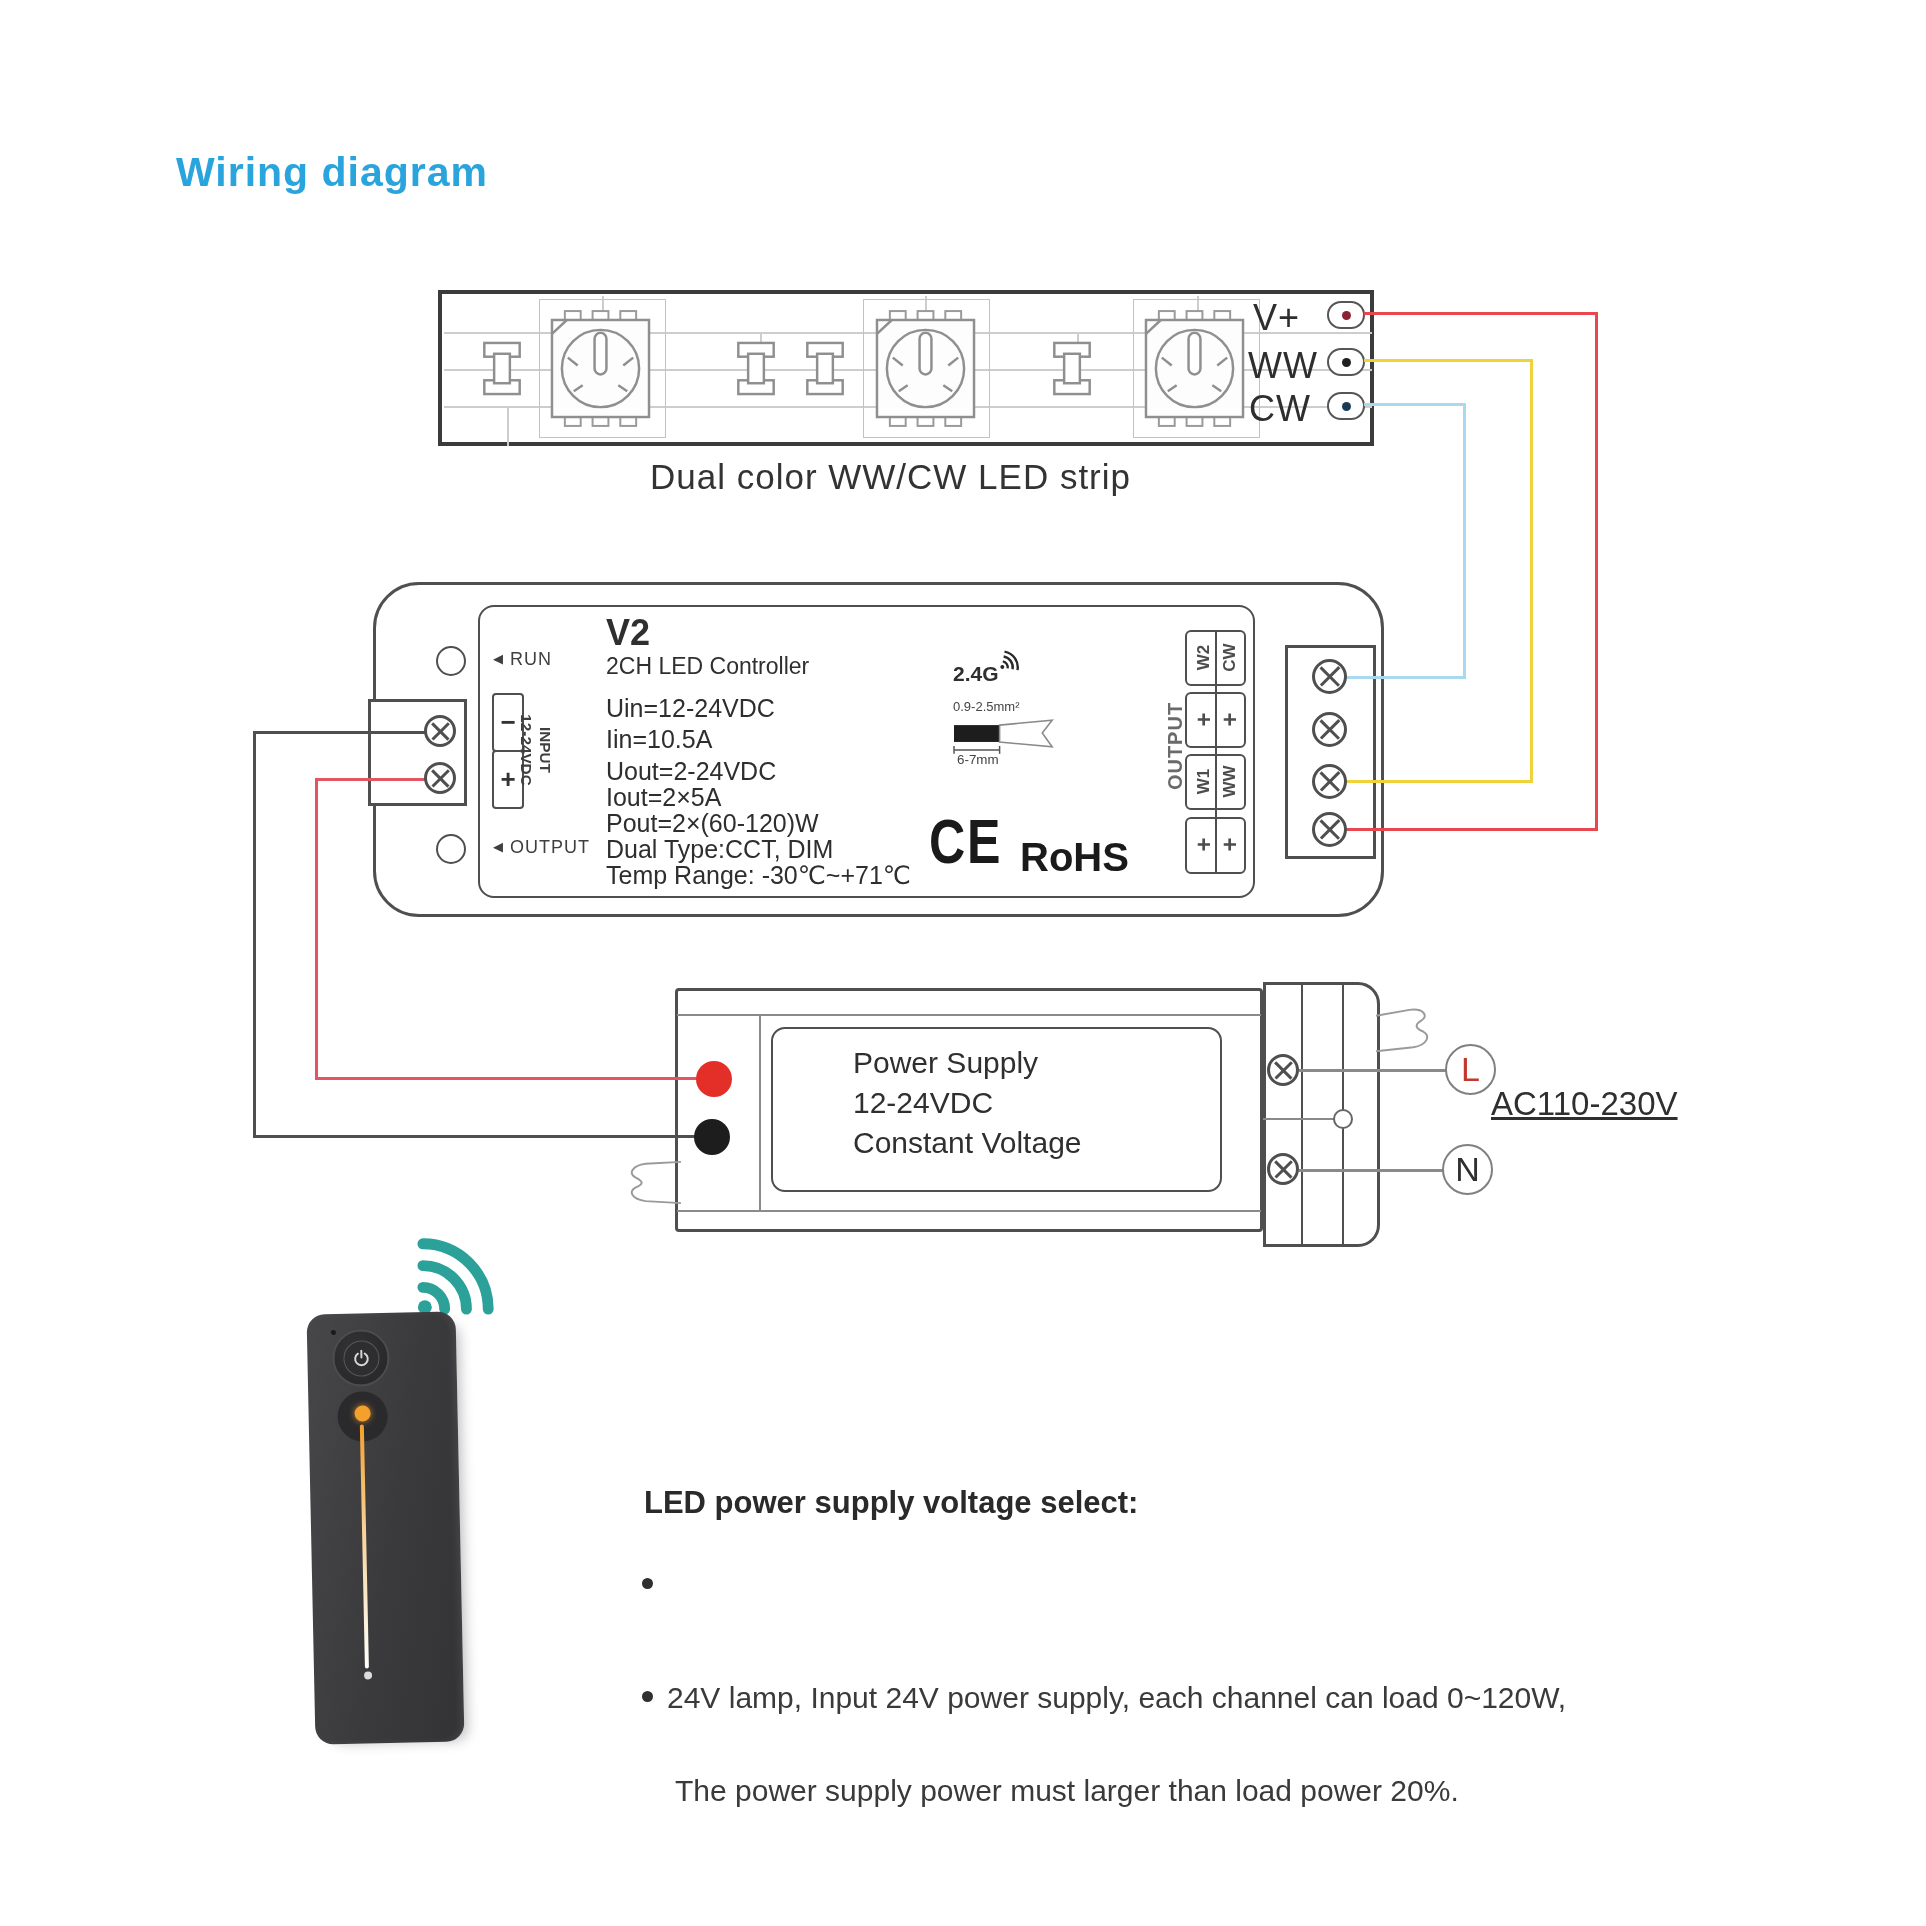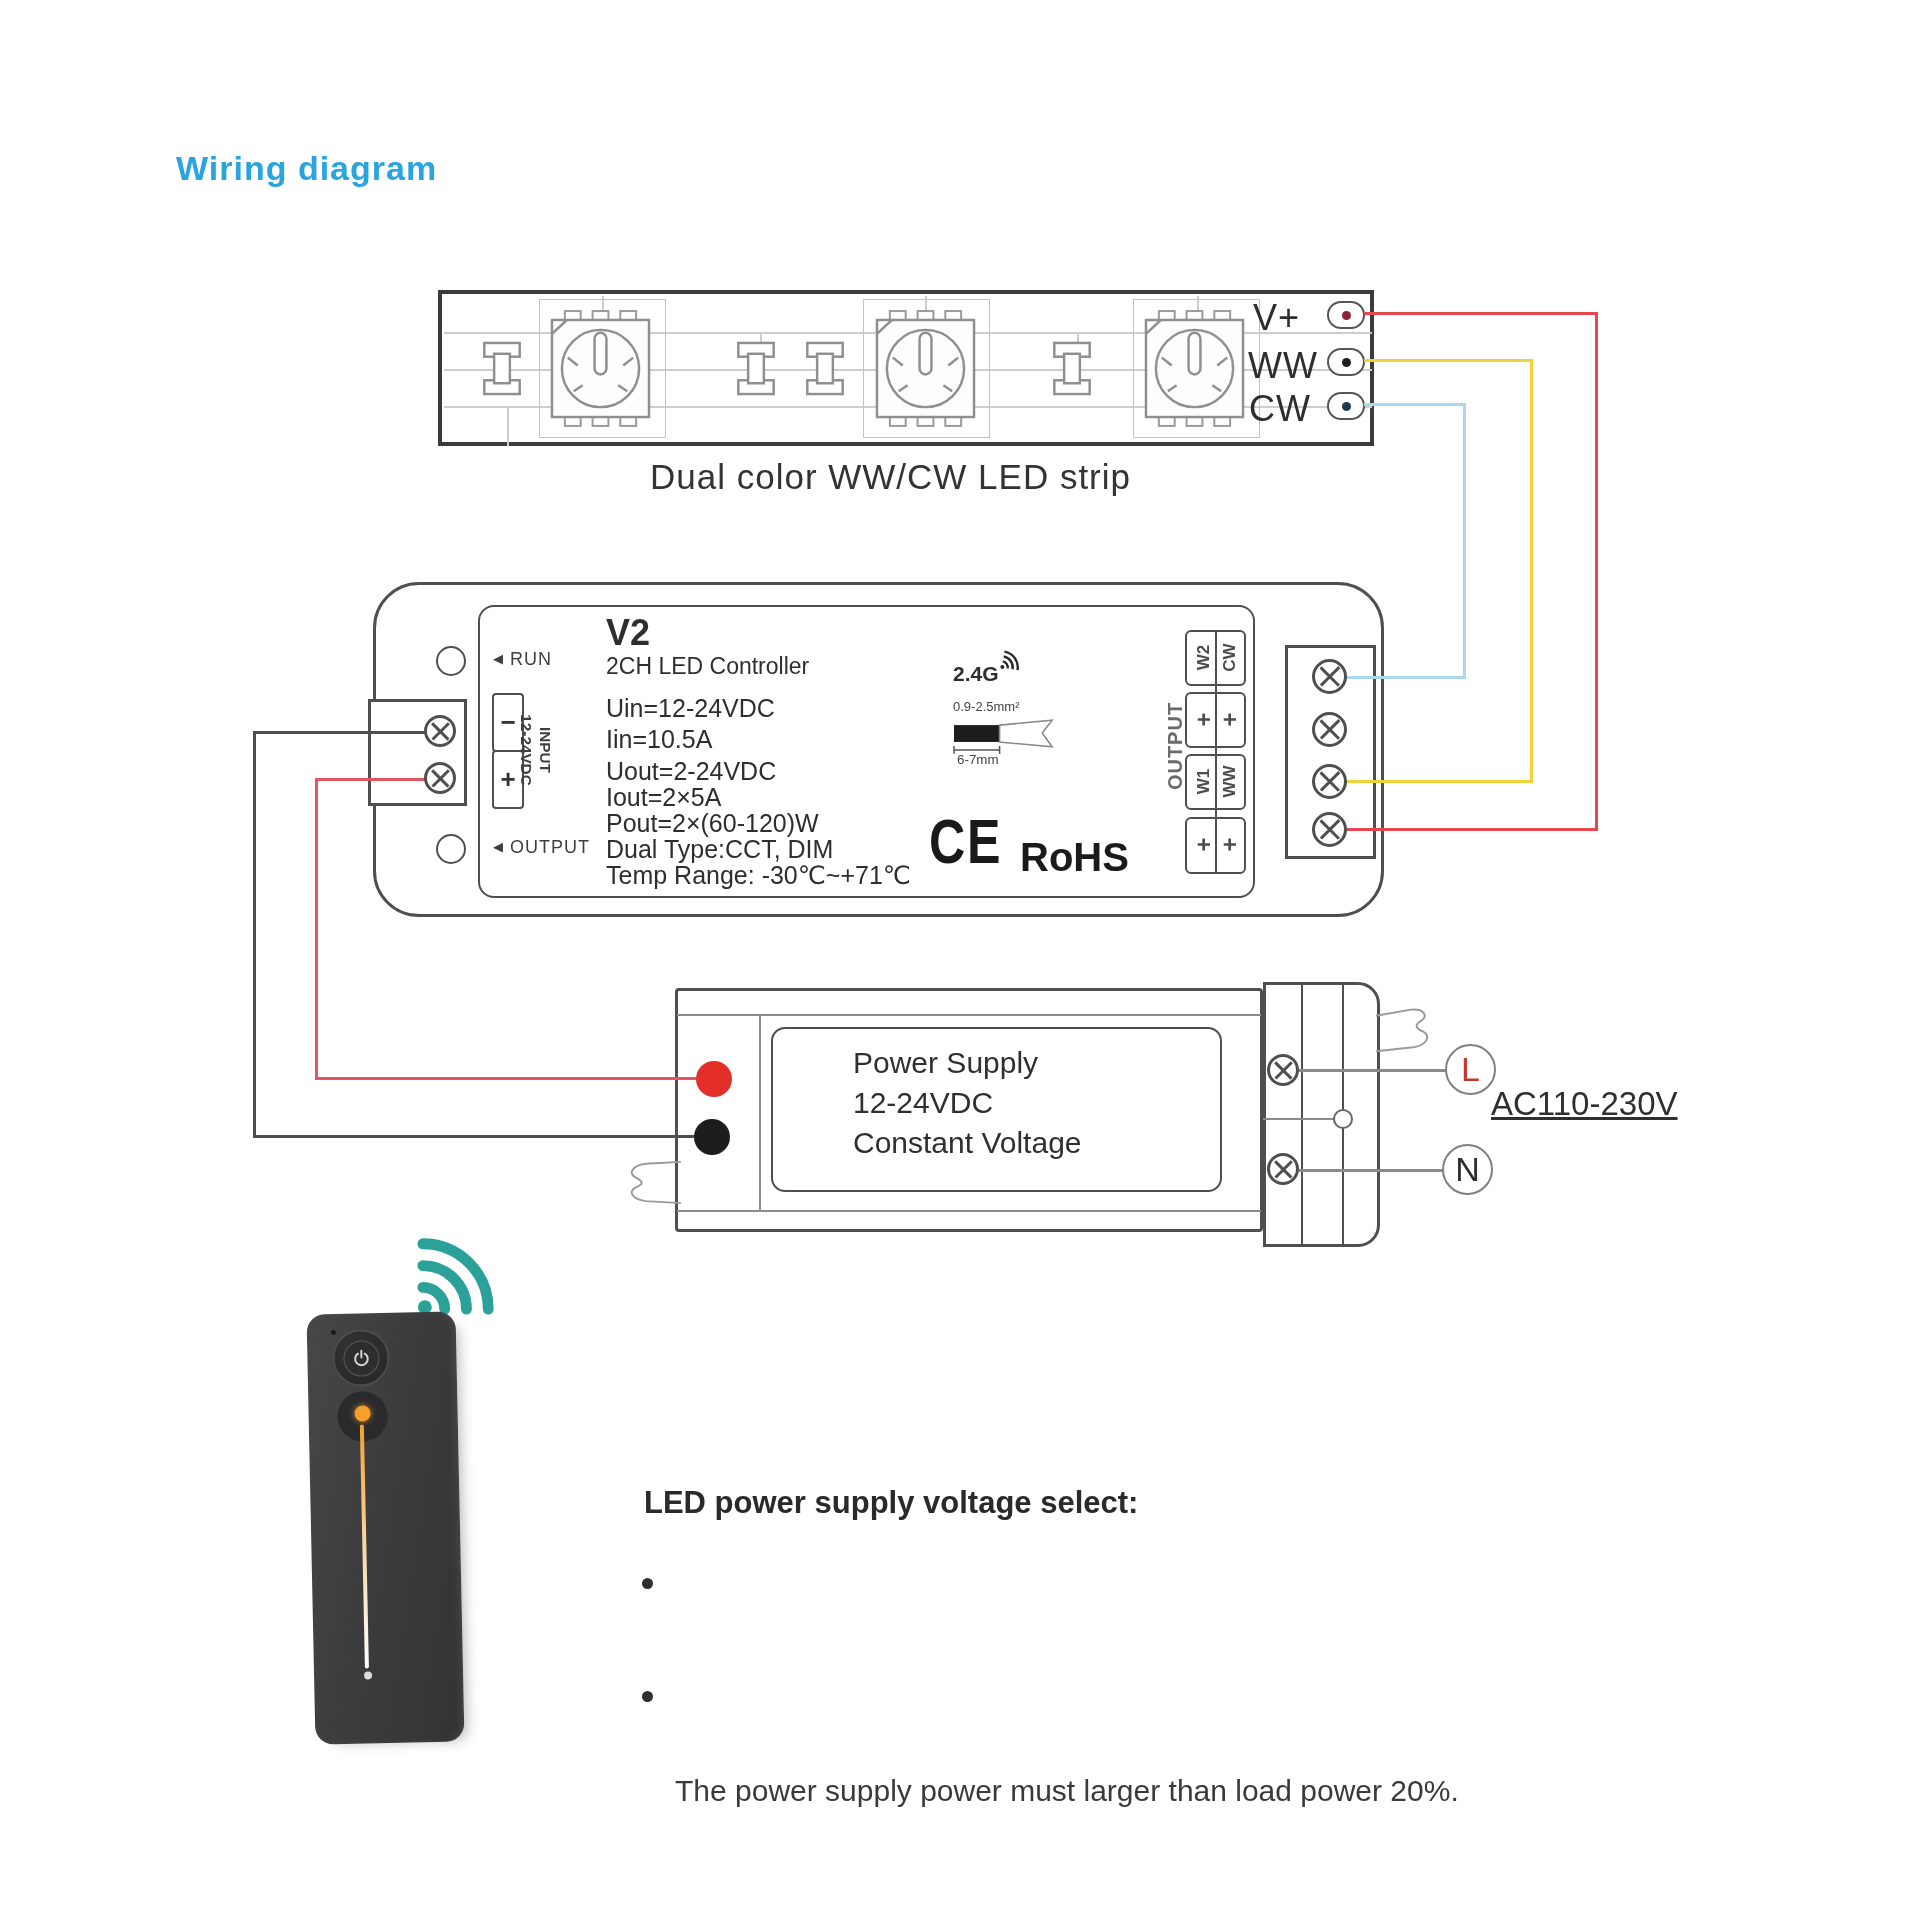"Wiring diagram" div.abs { font-size: 34px -> 41px }
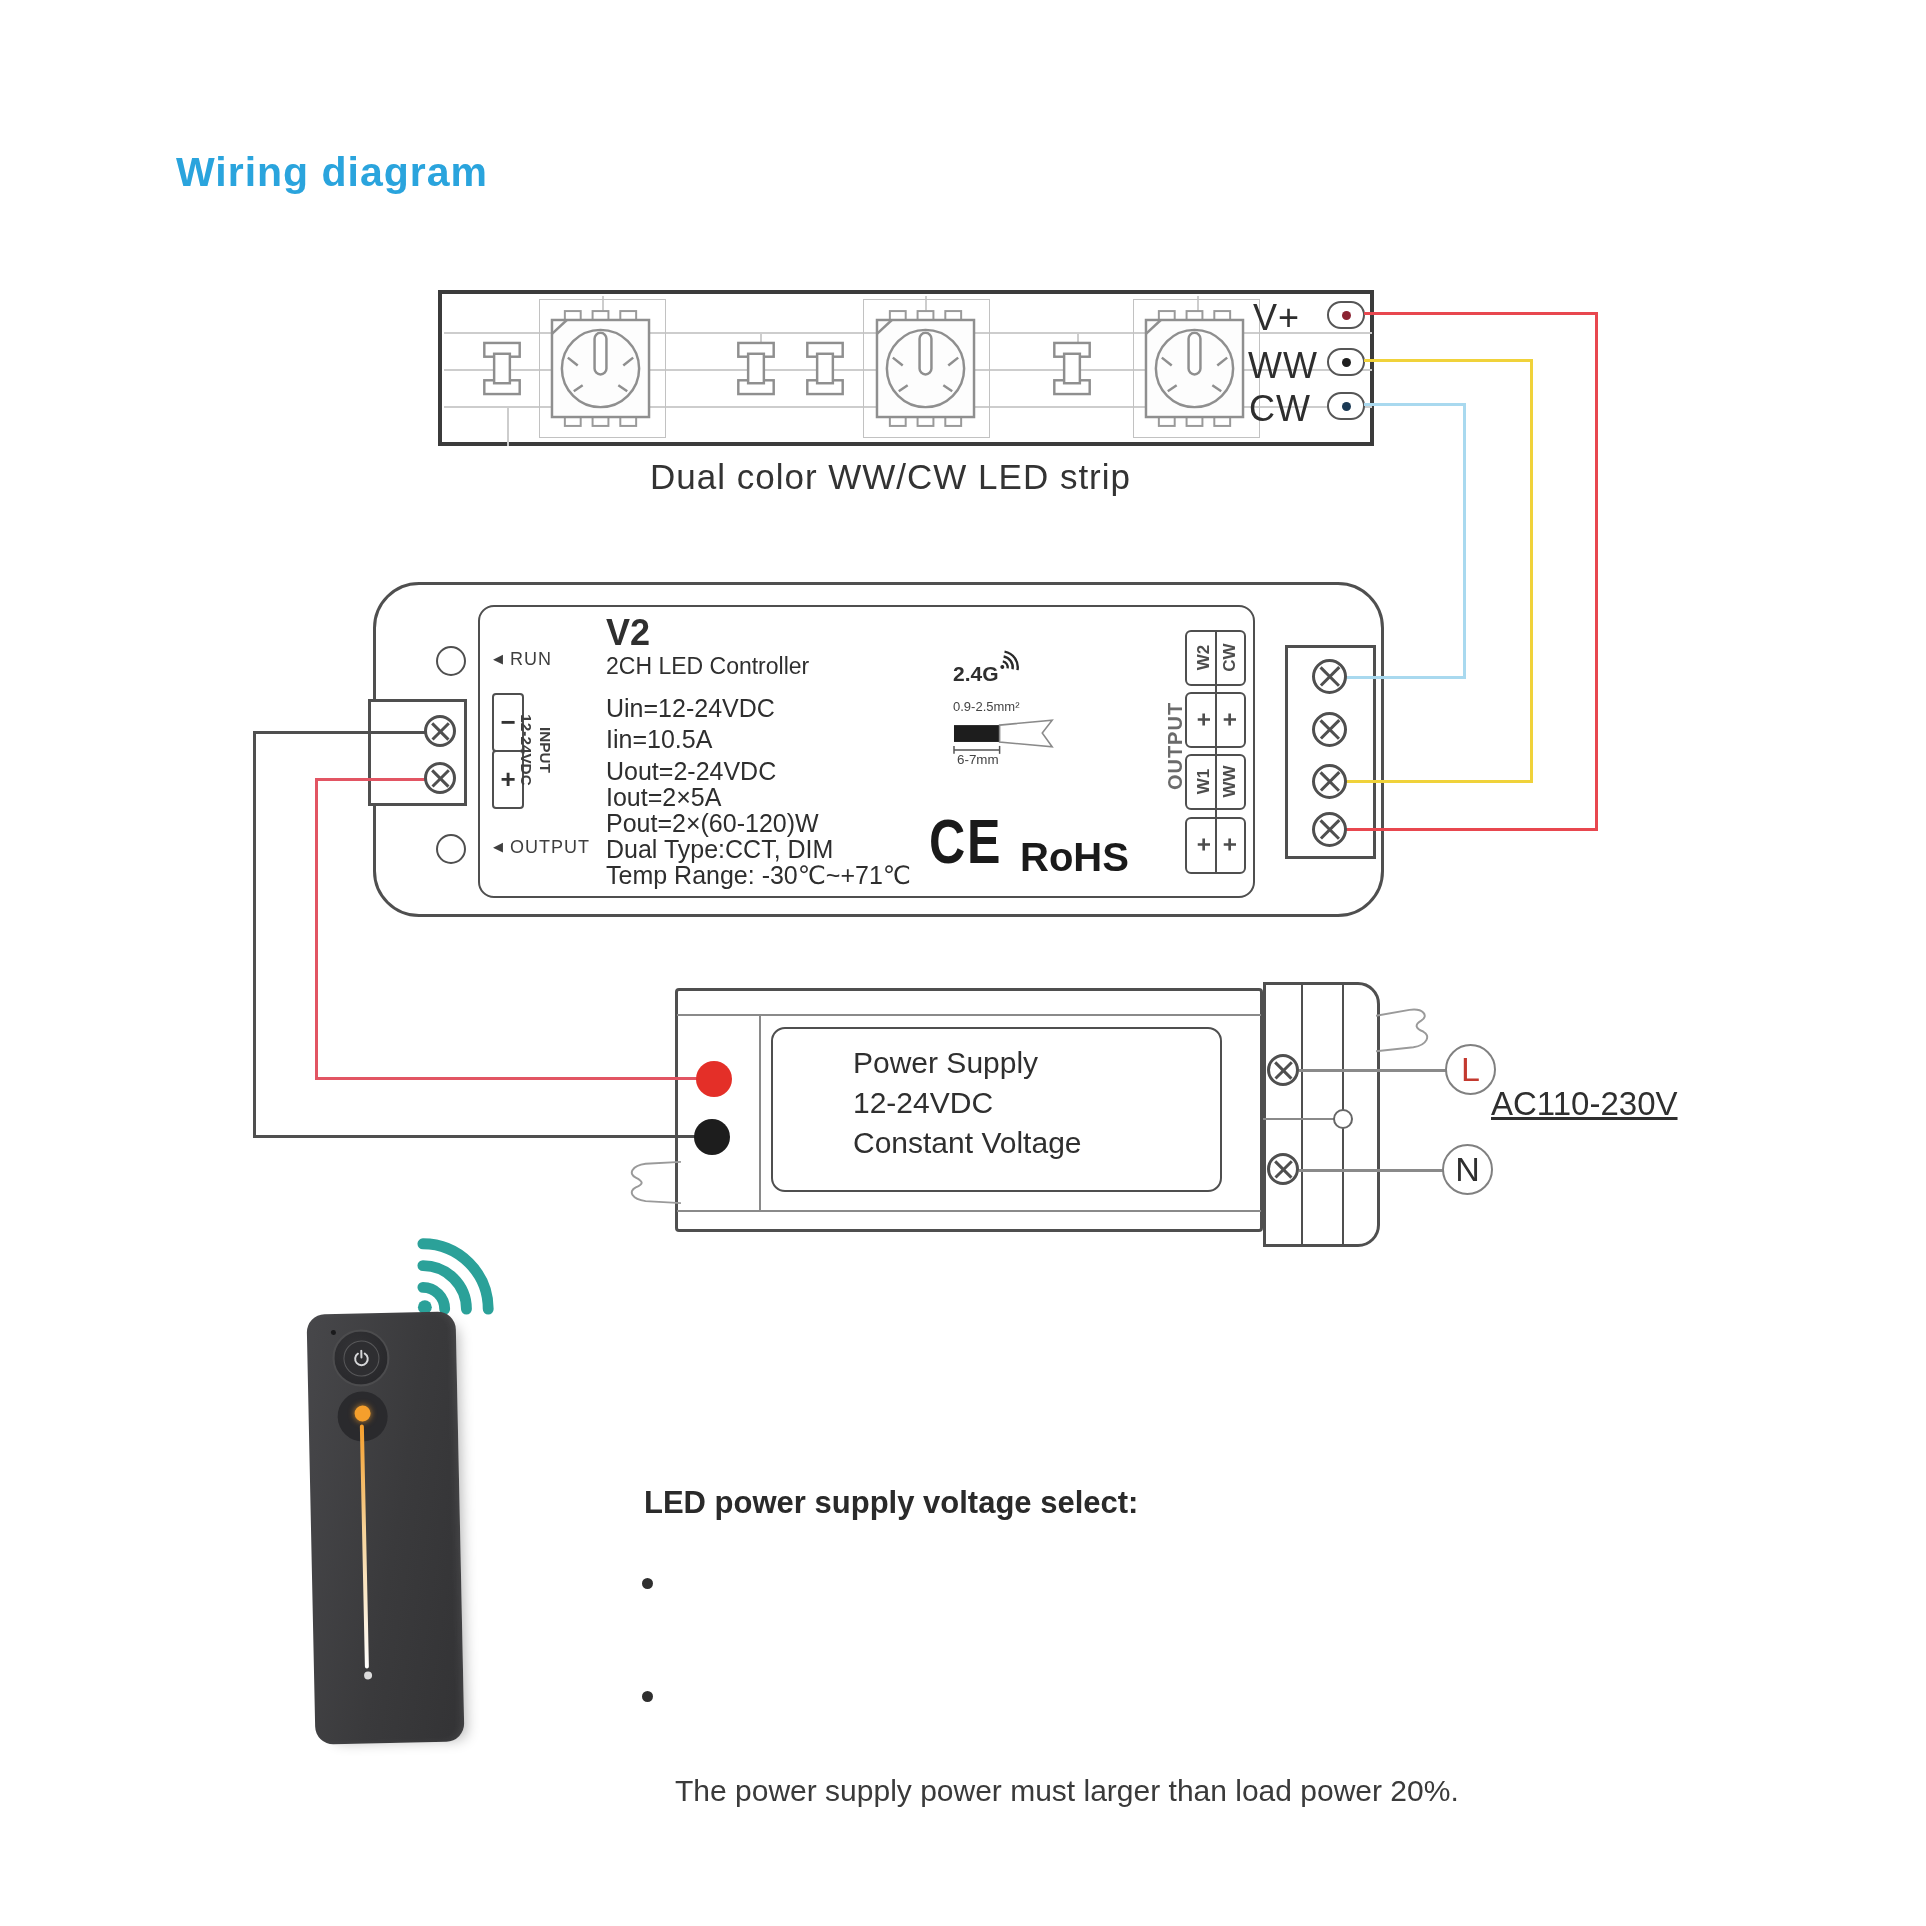"24V lamp, Input 24V power" div.note-text { html: none -> <div>24V lamp, Input 24V power supply, each channel can load 0~120W,</div> }
